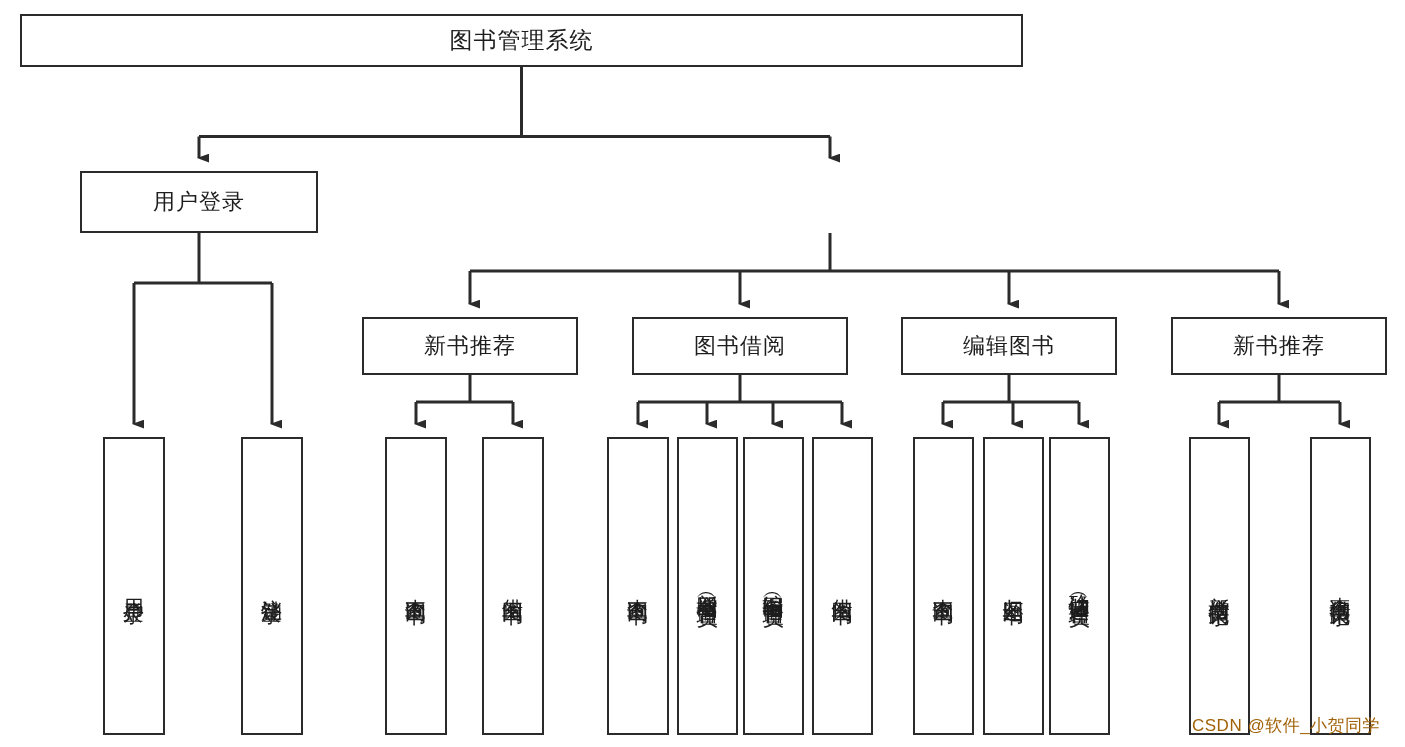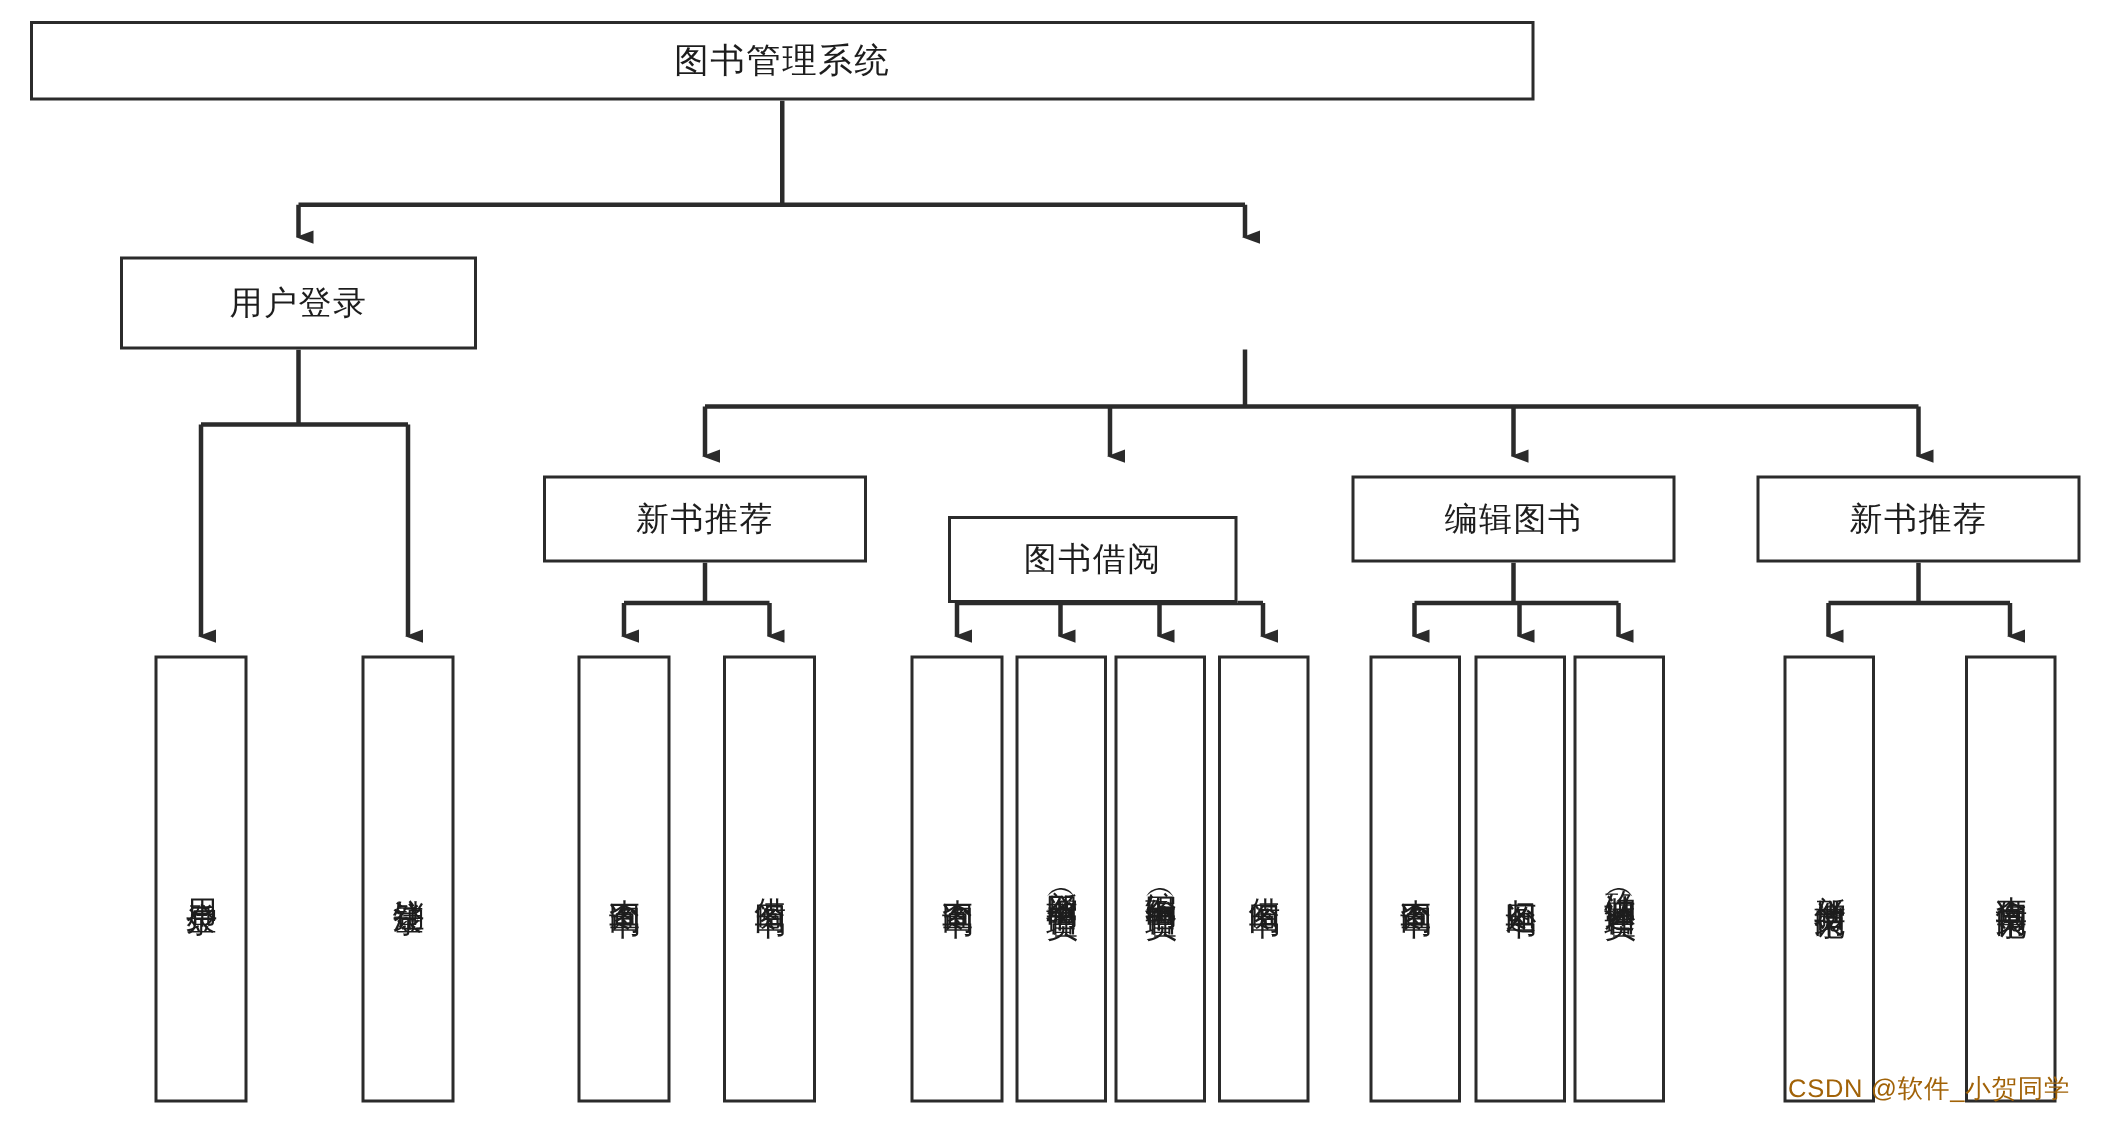"图书借阅" div.node { margin-top: 27px -> none; width: 193px -> 216px }
